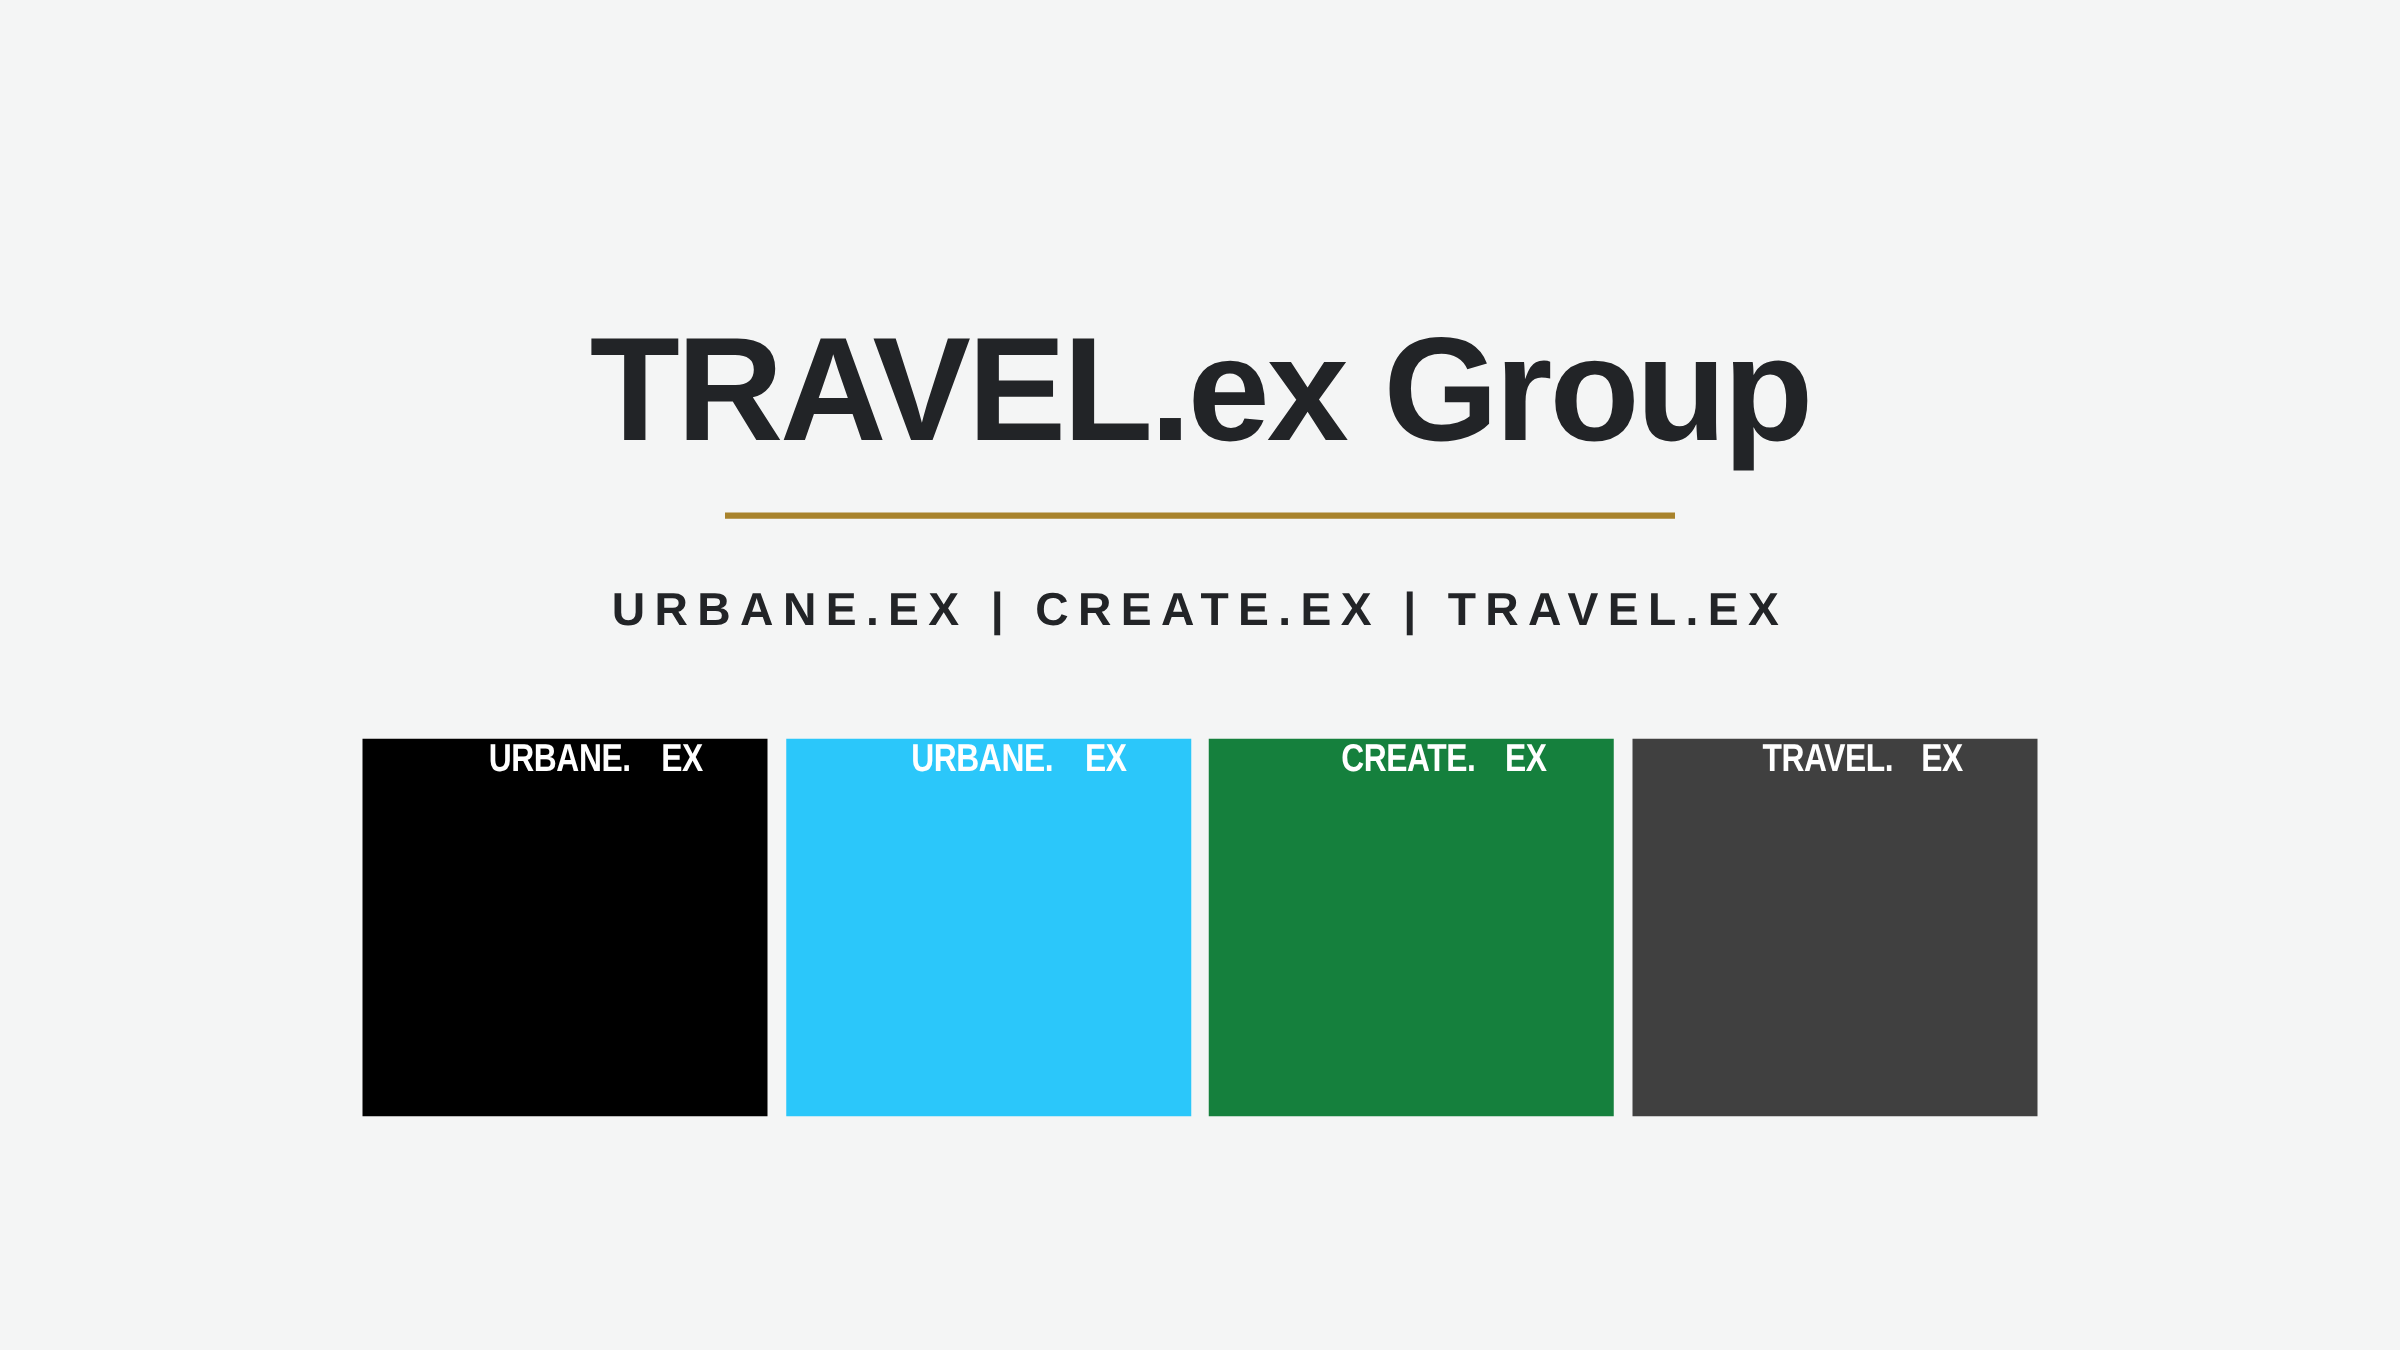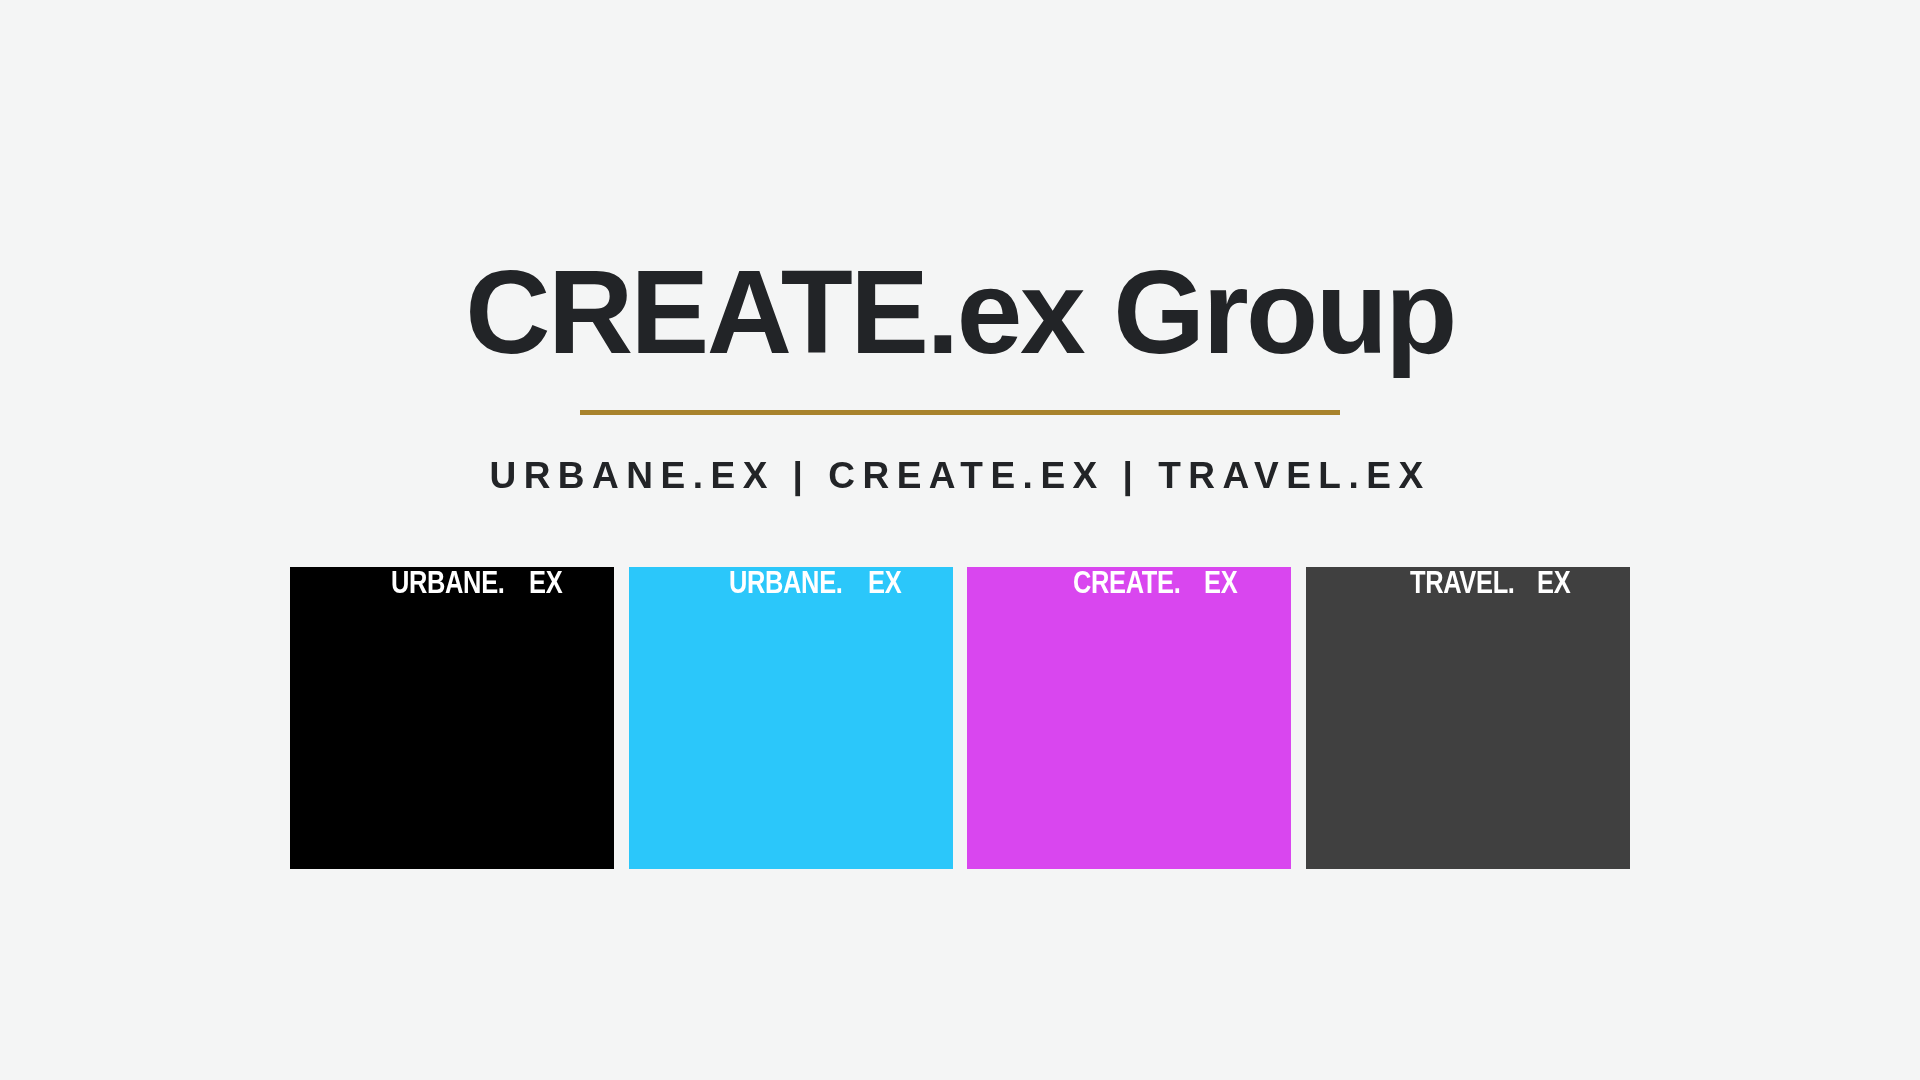"CREATE.ex Group" h1.main-title { text: CREATE.ex -> TRAVEL.ex }
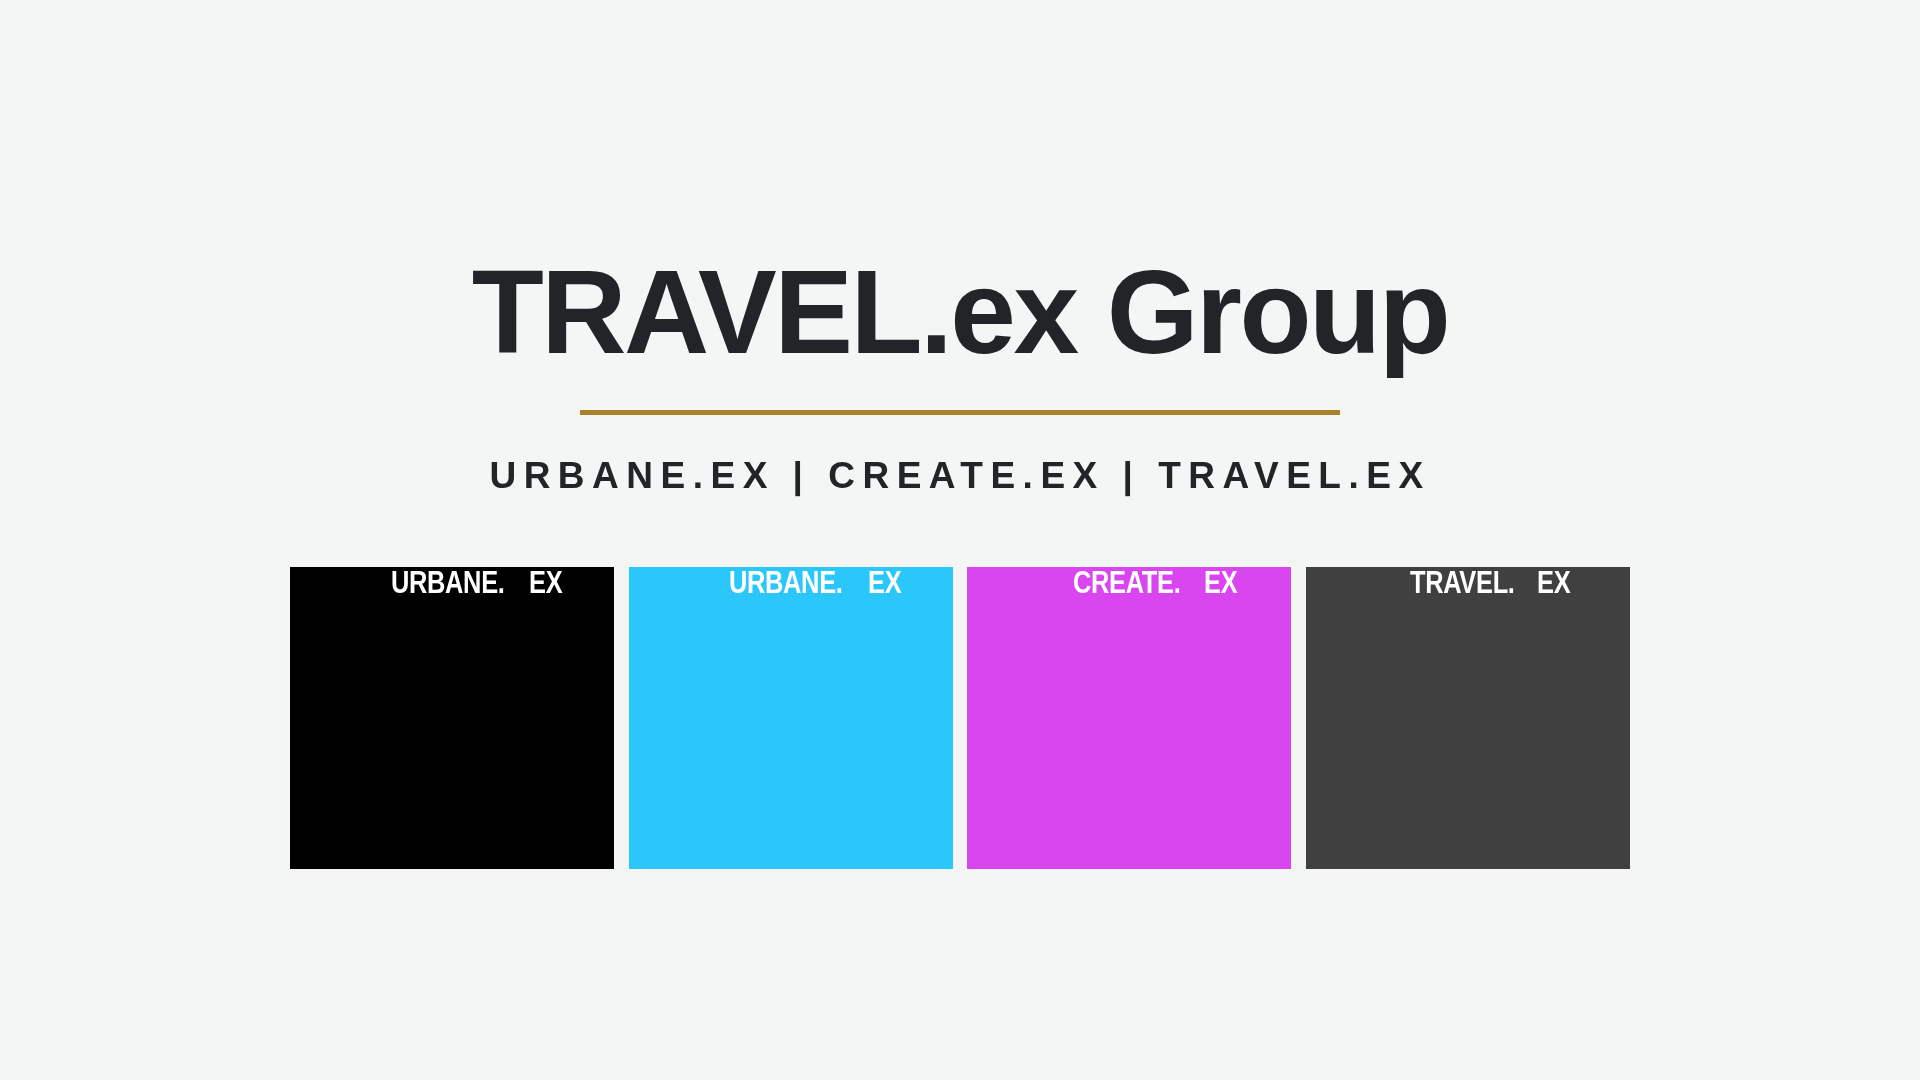"URBANE.EX | CREATE.EX | TRAVEL.EX" .subtitle { margin: 4px -> 16px }
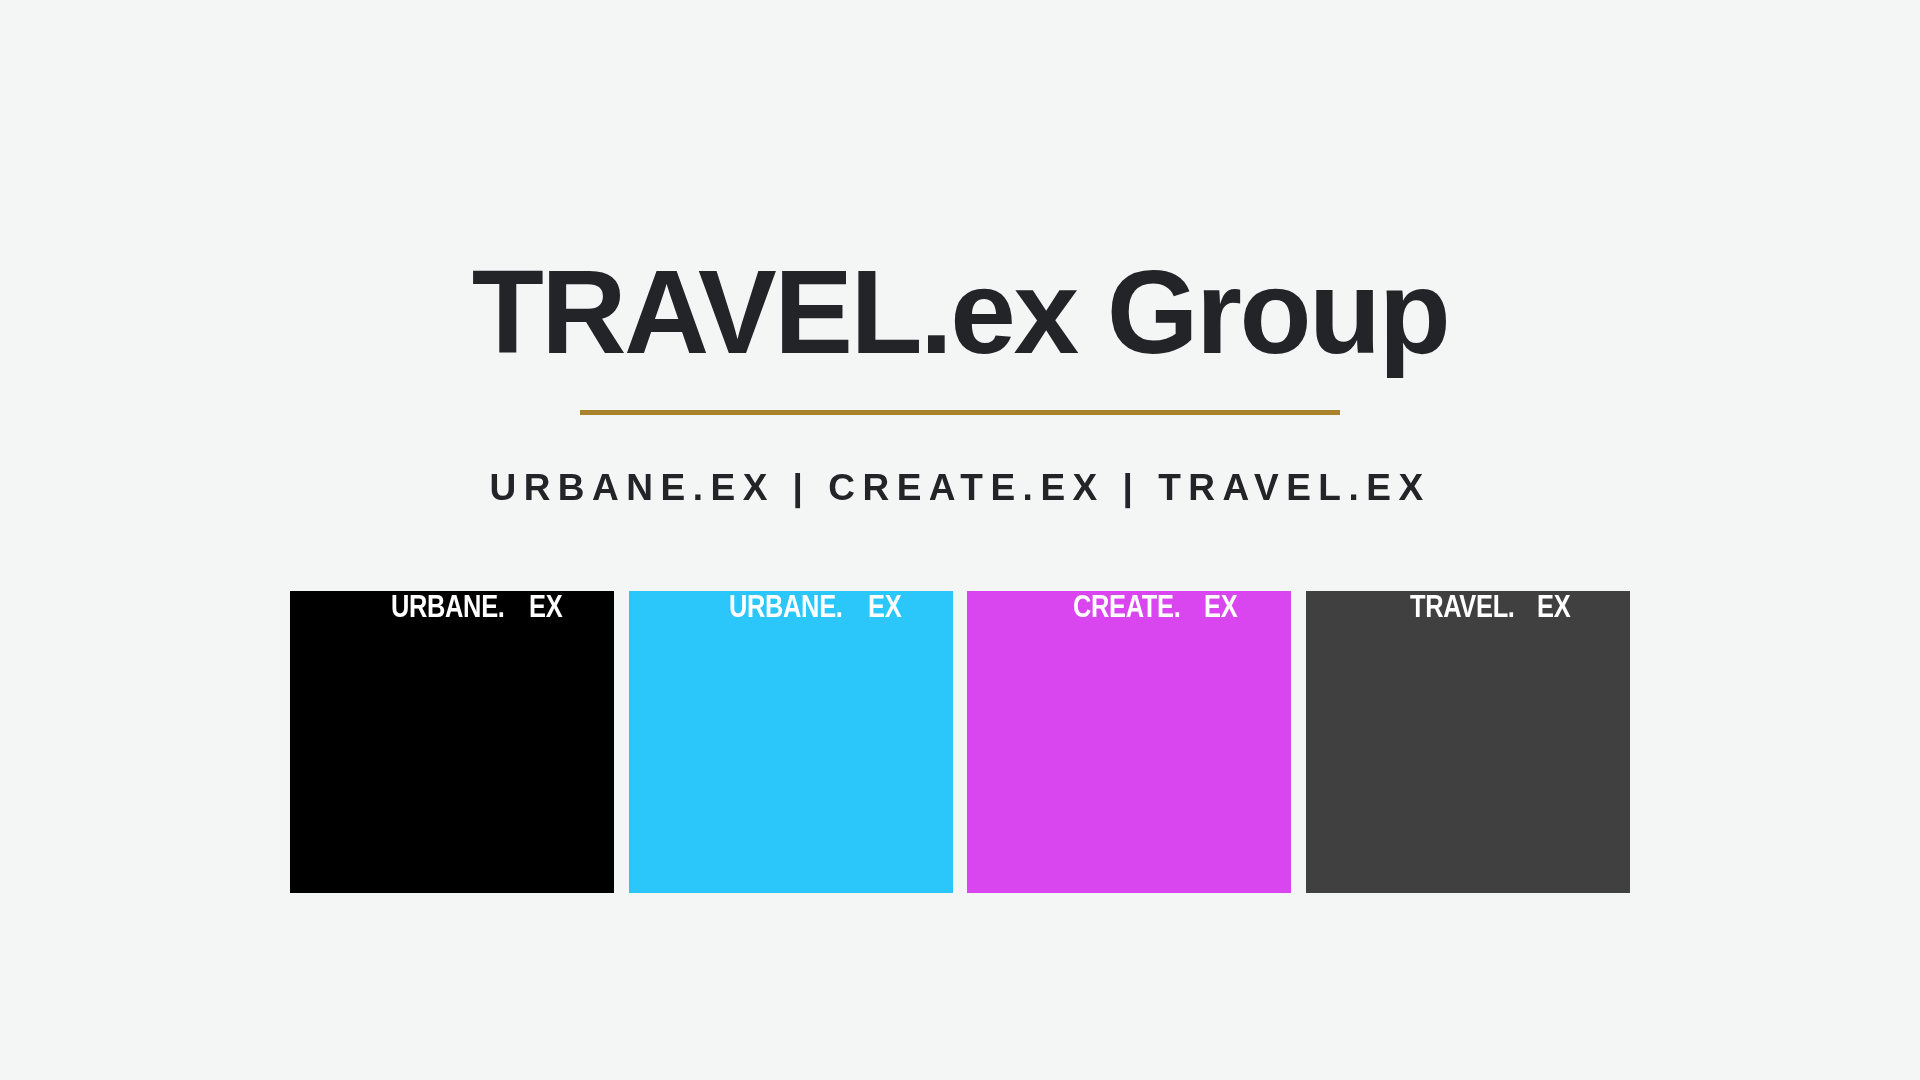"CREATE." div.brand-card { background: #d946ef -> #15803d }
